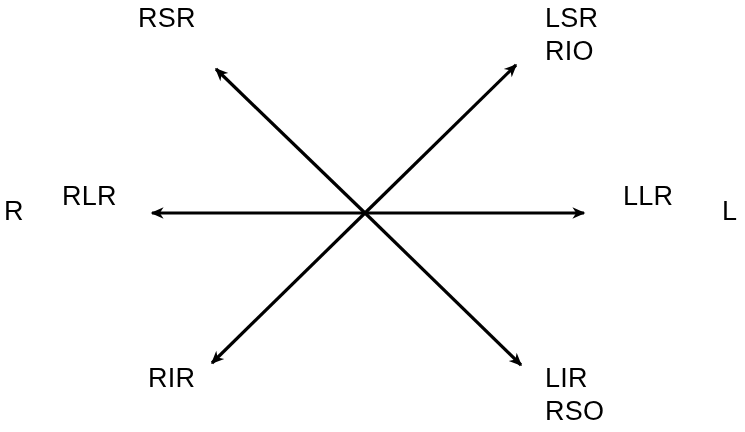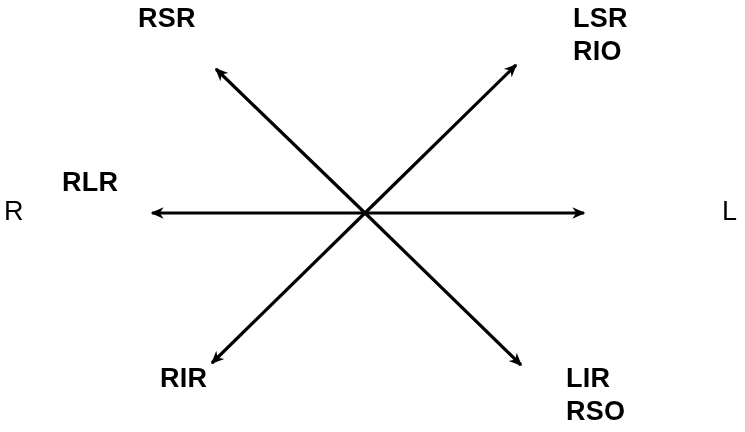"RSR" .label { font-weight: 700 -> 400 }
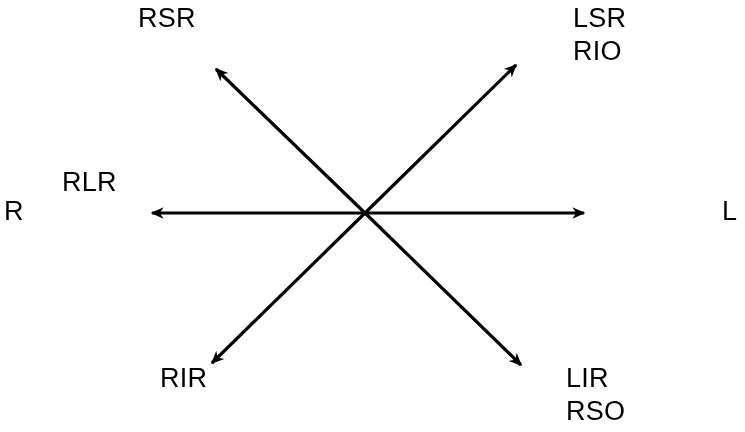"LSR" .lbl-tr { margin-left: 28px -> none }
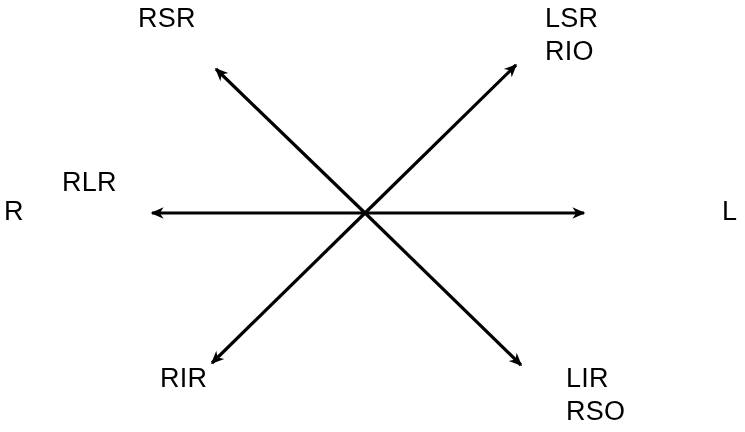"RLR" .lbl-ml { top: 166px -> 180px }
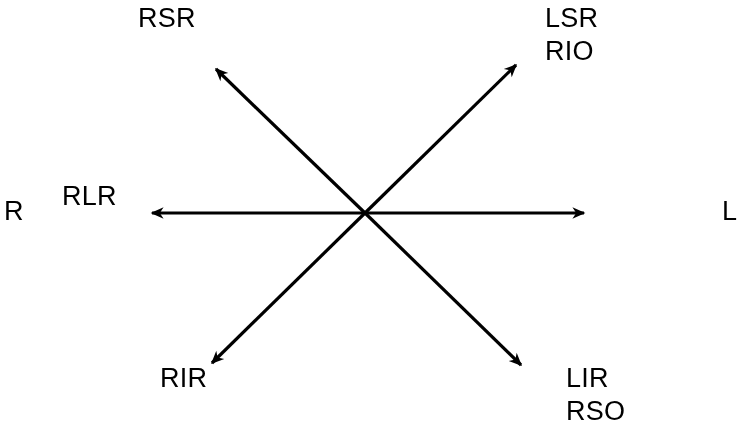"LLR" span.ln { html: none -> <span>LLR</span> }
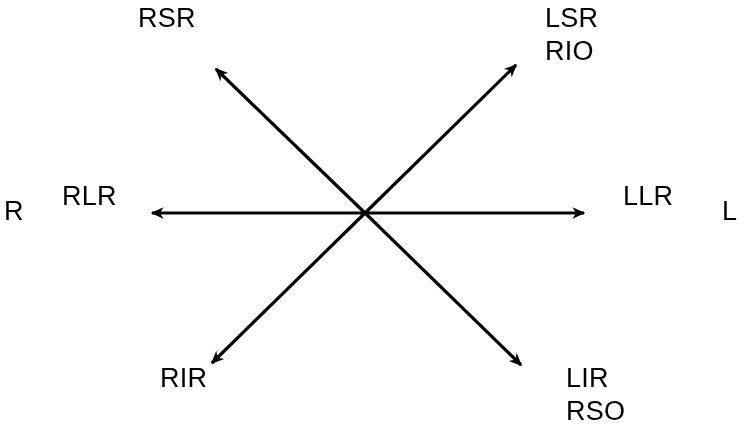"RIR" .lbl-bl { left: 160px -> 148px }
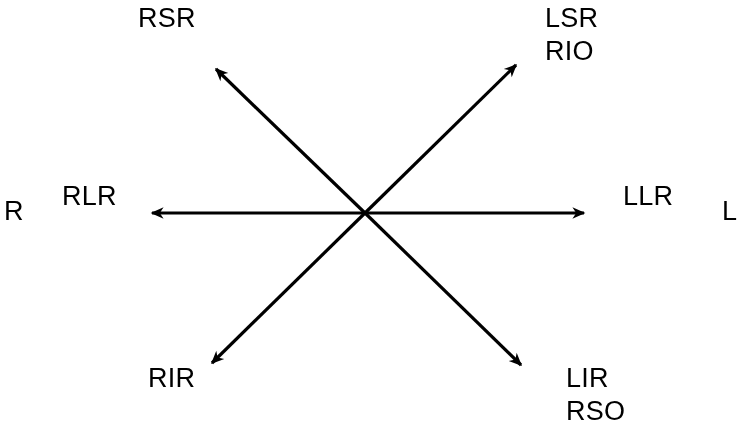"LIR" .lbl-br { margin-left: 21px -> none }
